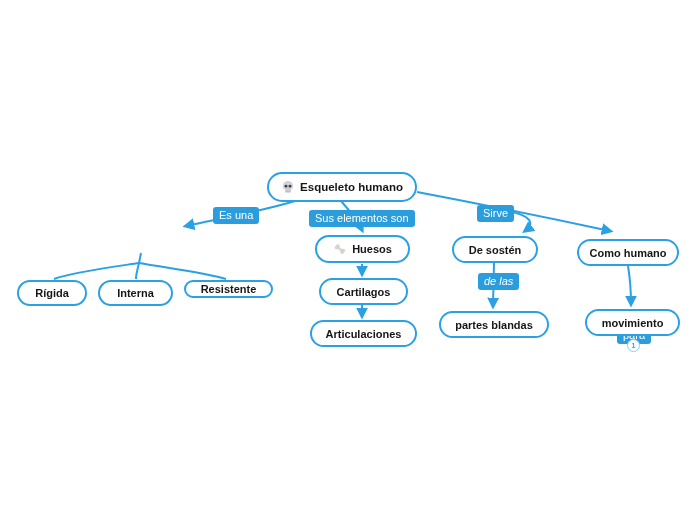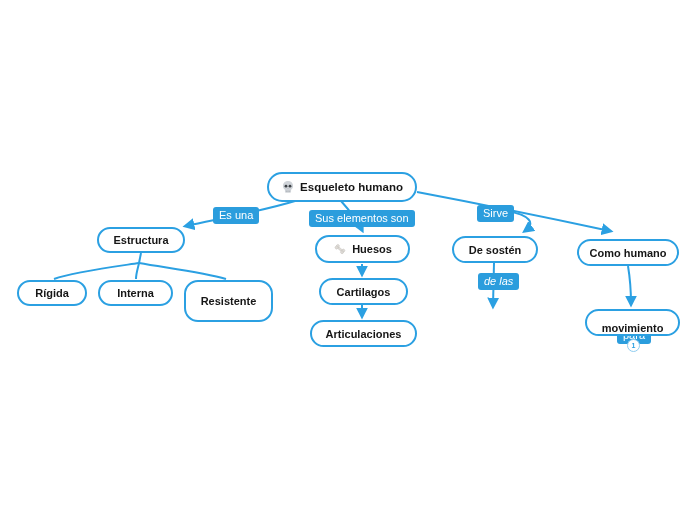"Estructura" div.node { html: <div> <span>Estructura</span> </div> -> none }
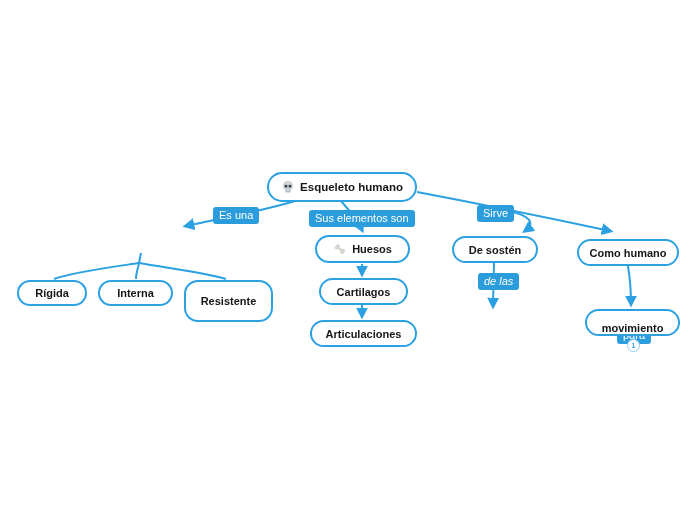"Resistente" div.node { height: 42px -> 18px }
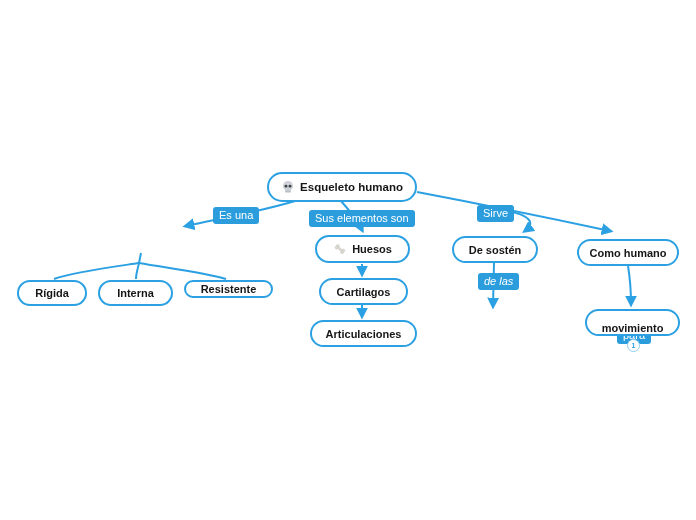"partes blandas" div.node { html: none -> <div> <span>partes blandas</span> </div> }
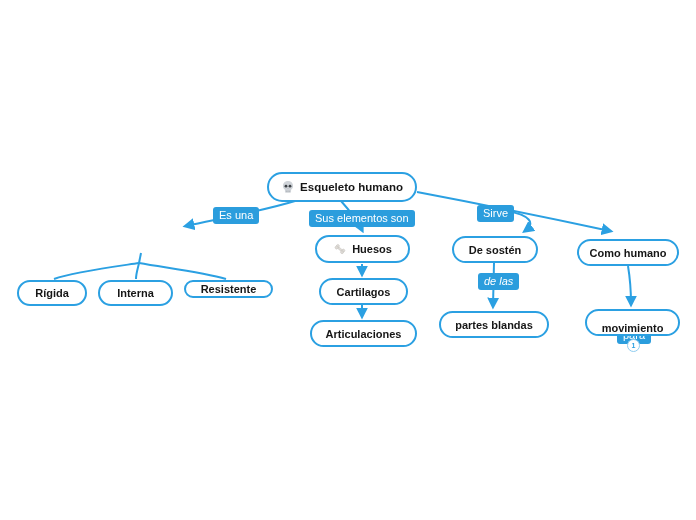"movimiento" div.node { align-items: flex-end -> none }
